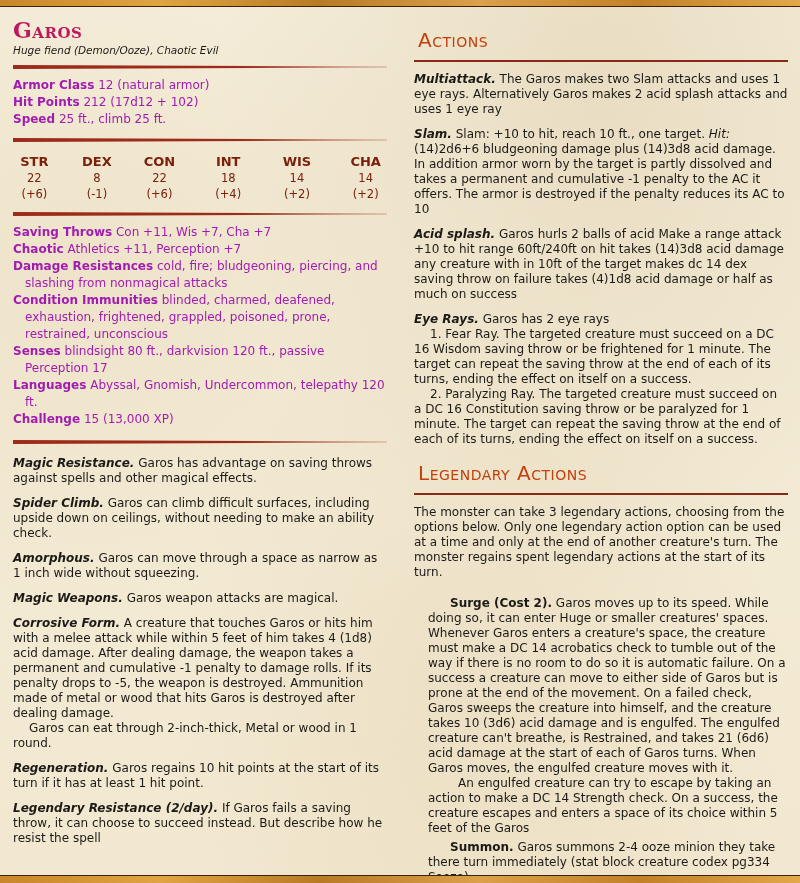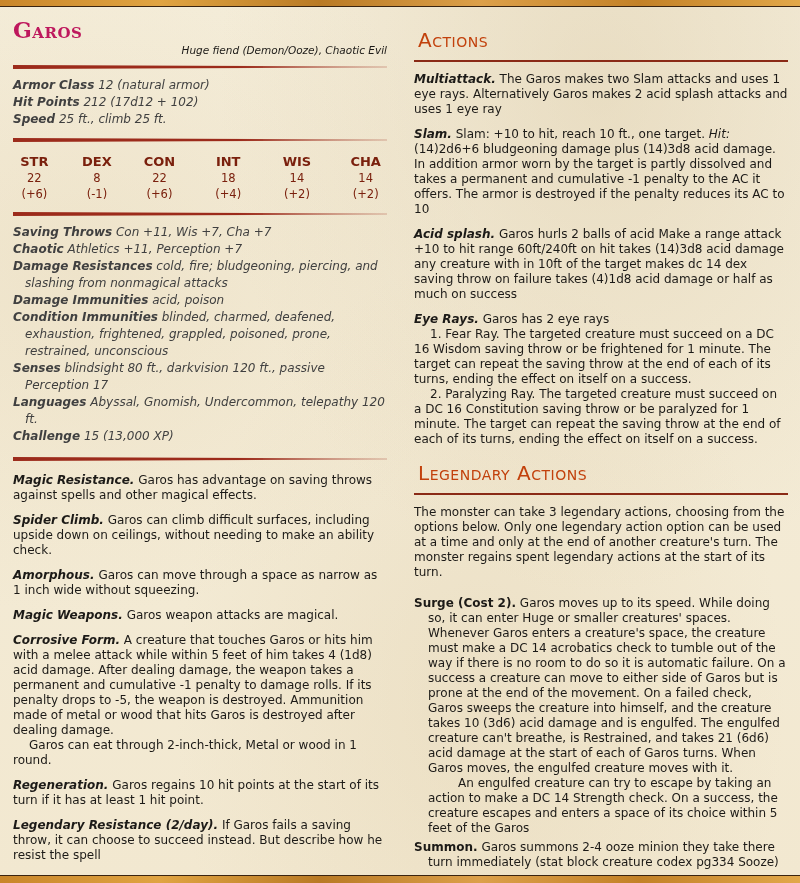"Huge fiend (Demon/Ooze), Chaotic Evil" .subtitle { text-align: right -> none }
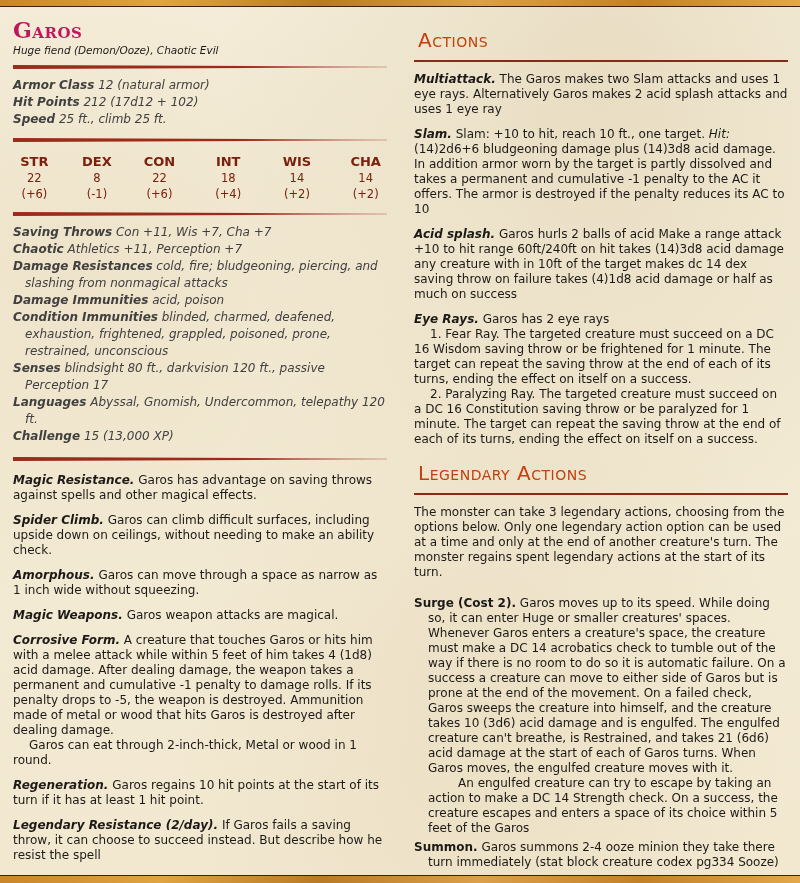"Armor Class 12 (natural armor)" .prop { color: #404040 -> #a21caf; font-style: italic -> none }
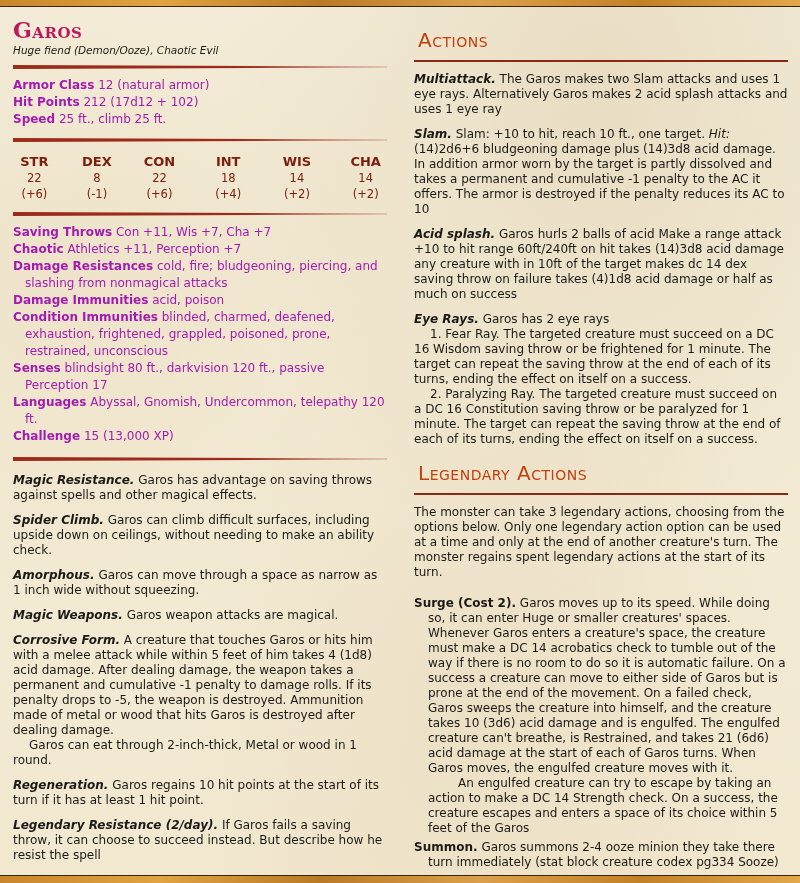"Damage Immunities acid, poison" div.prop { html: <div><b>Damage Immunities</b> <span>acid, poison</span></div> -> none }
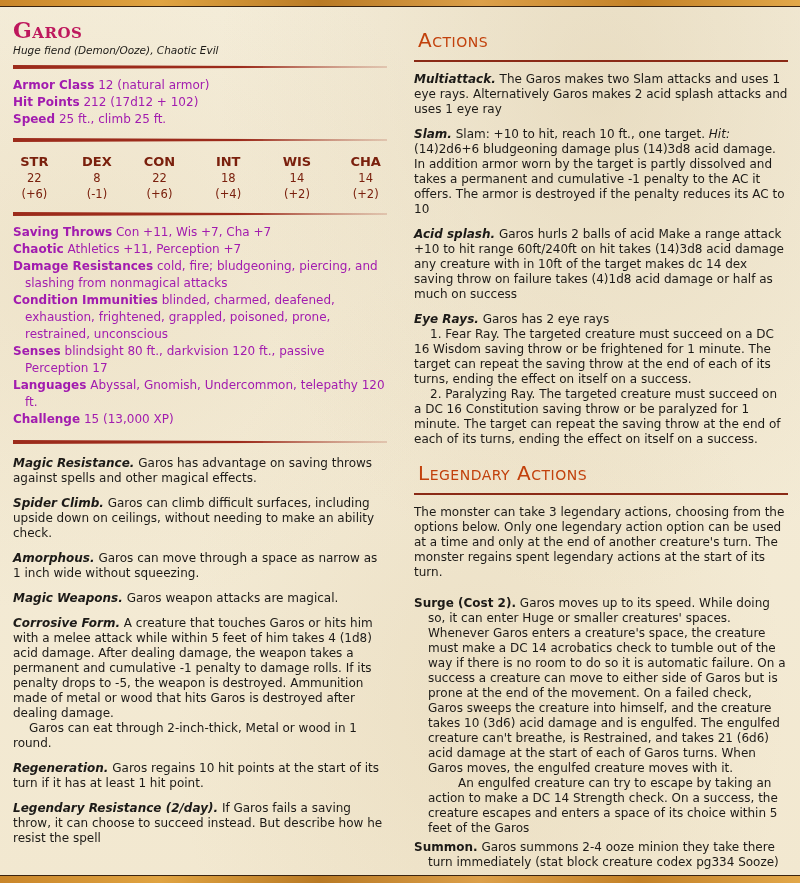"Surge (Cost 2)." .leg .tname { margin-left: none -> 36px }
